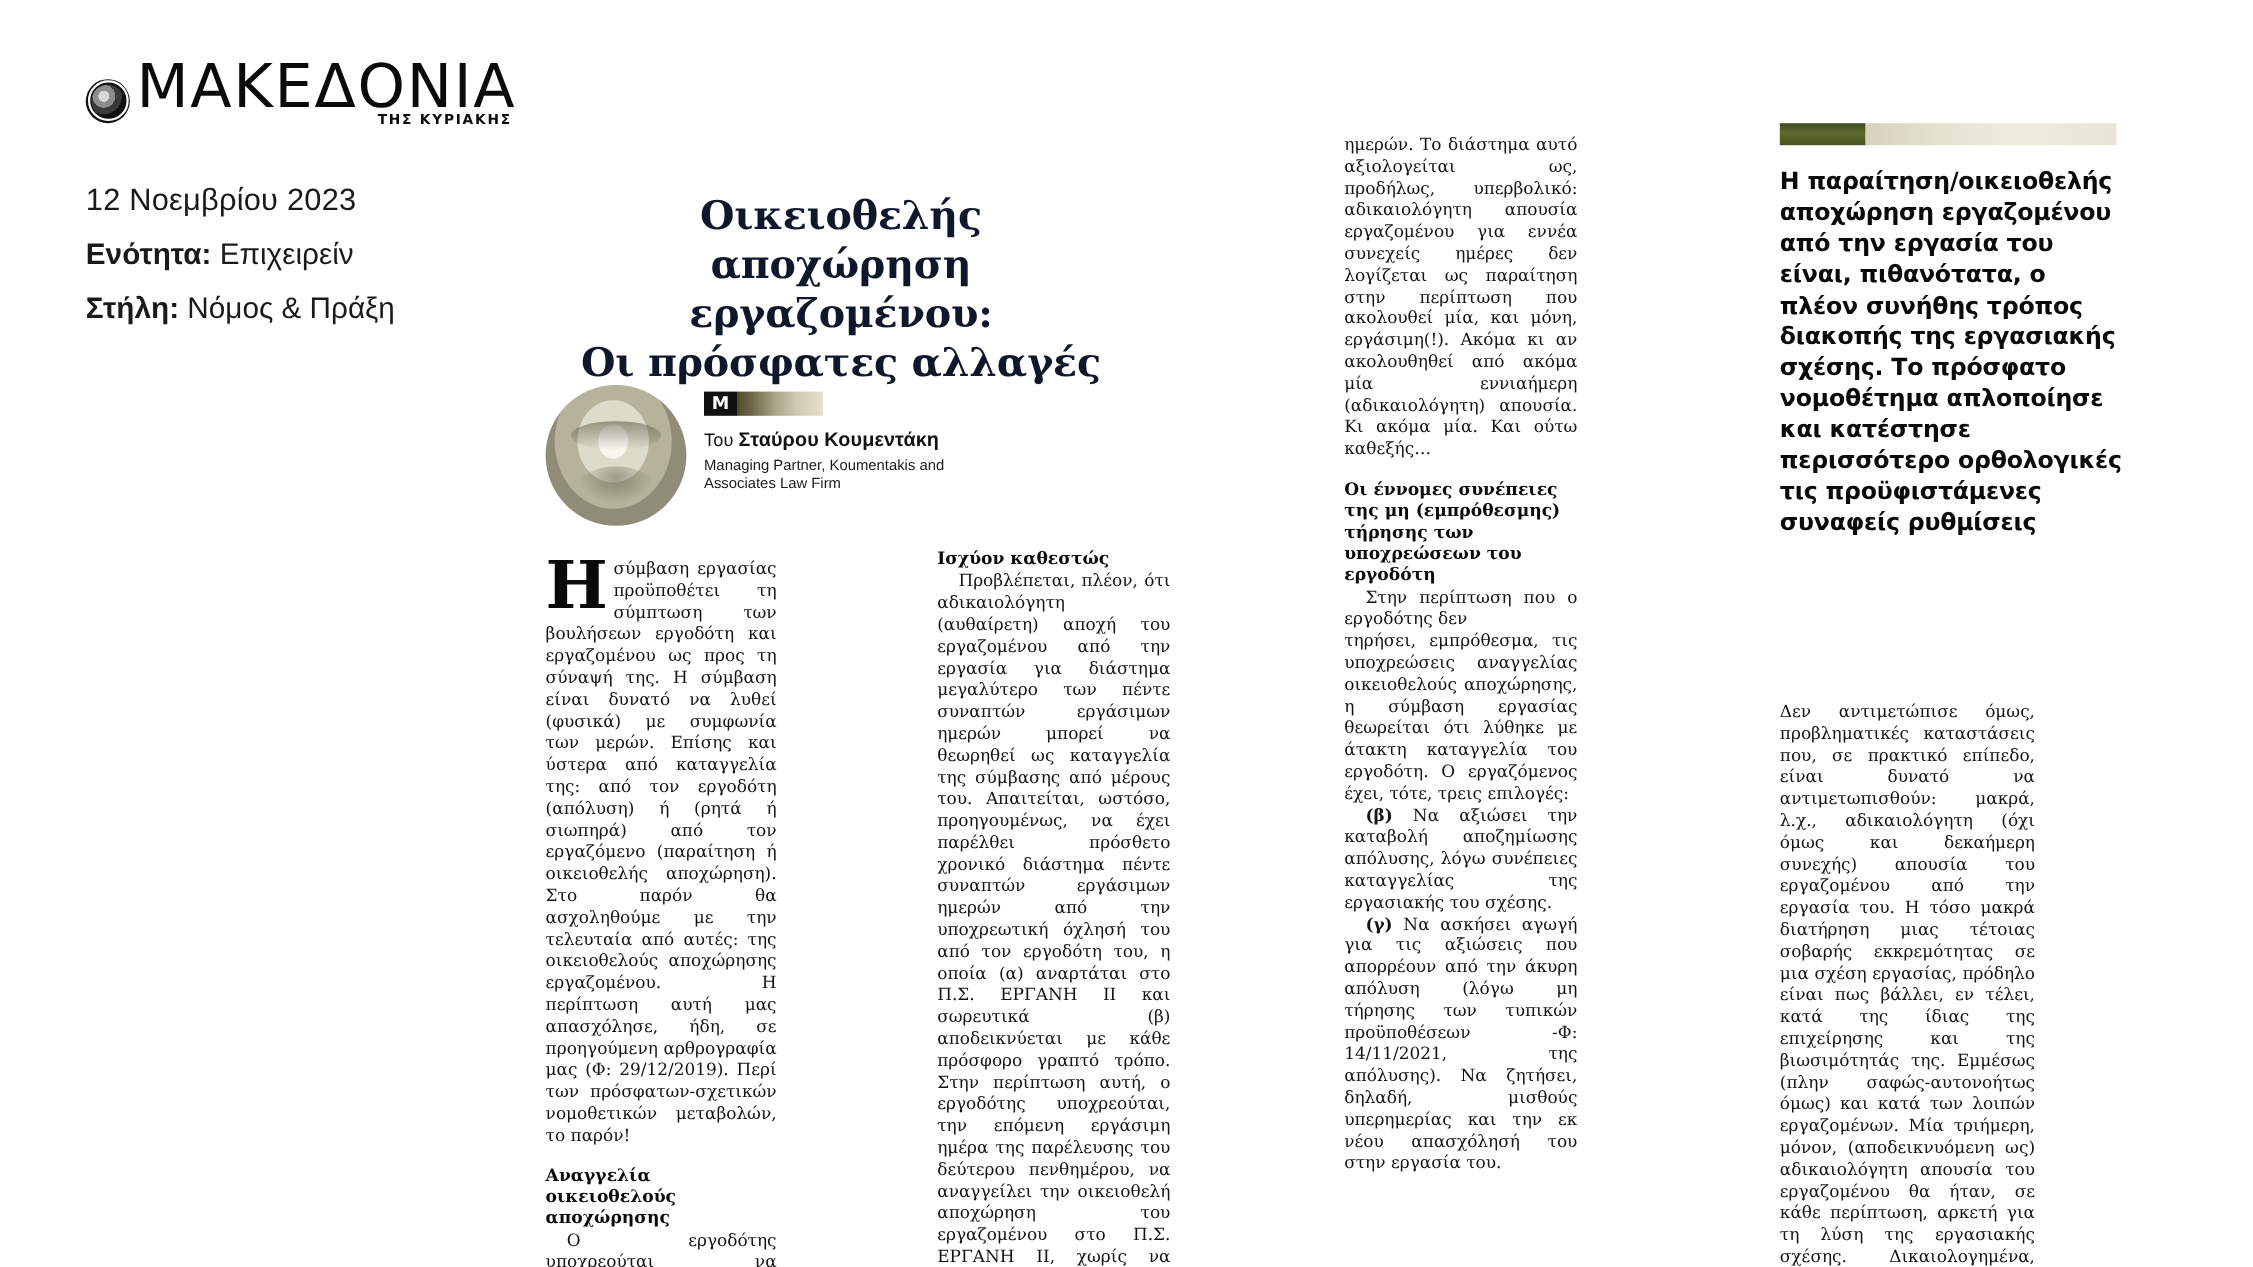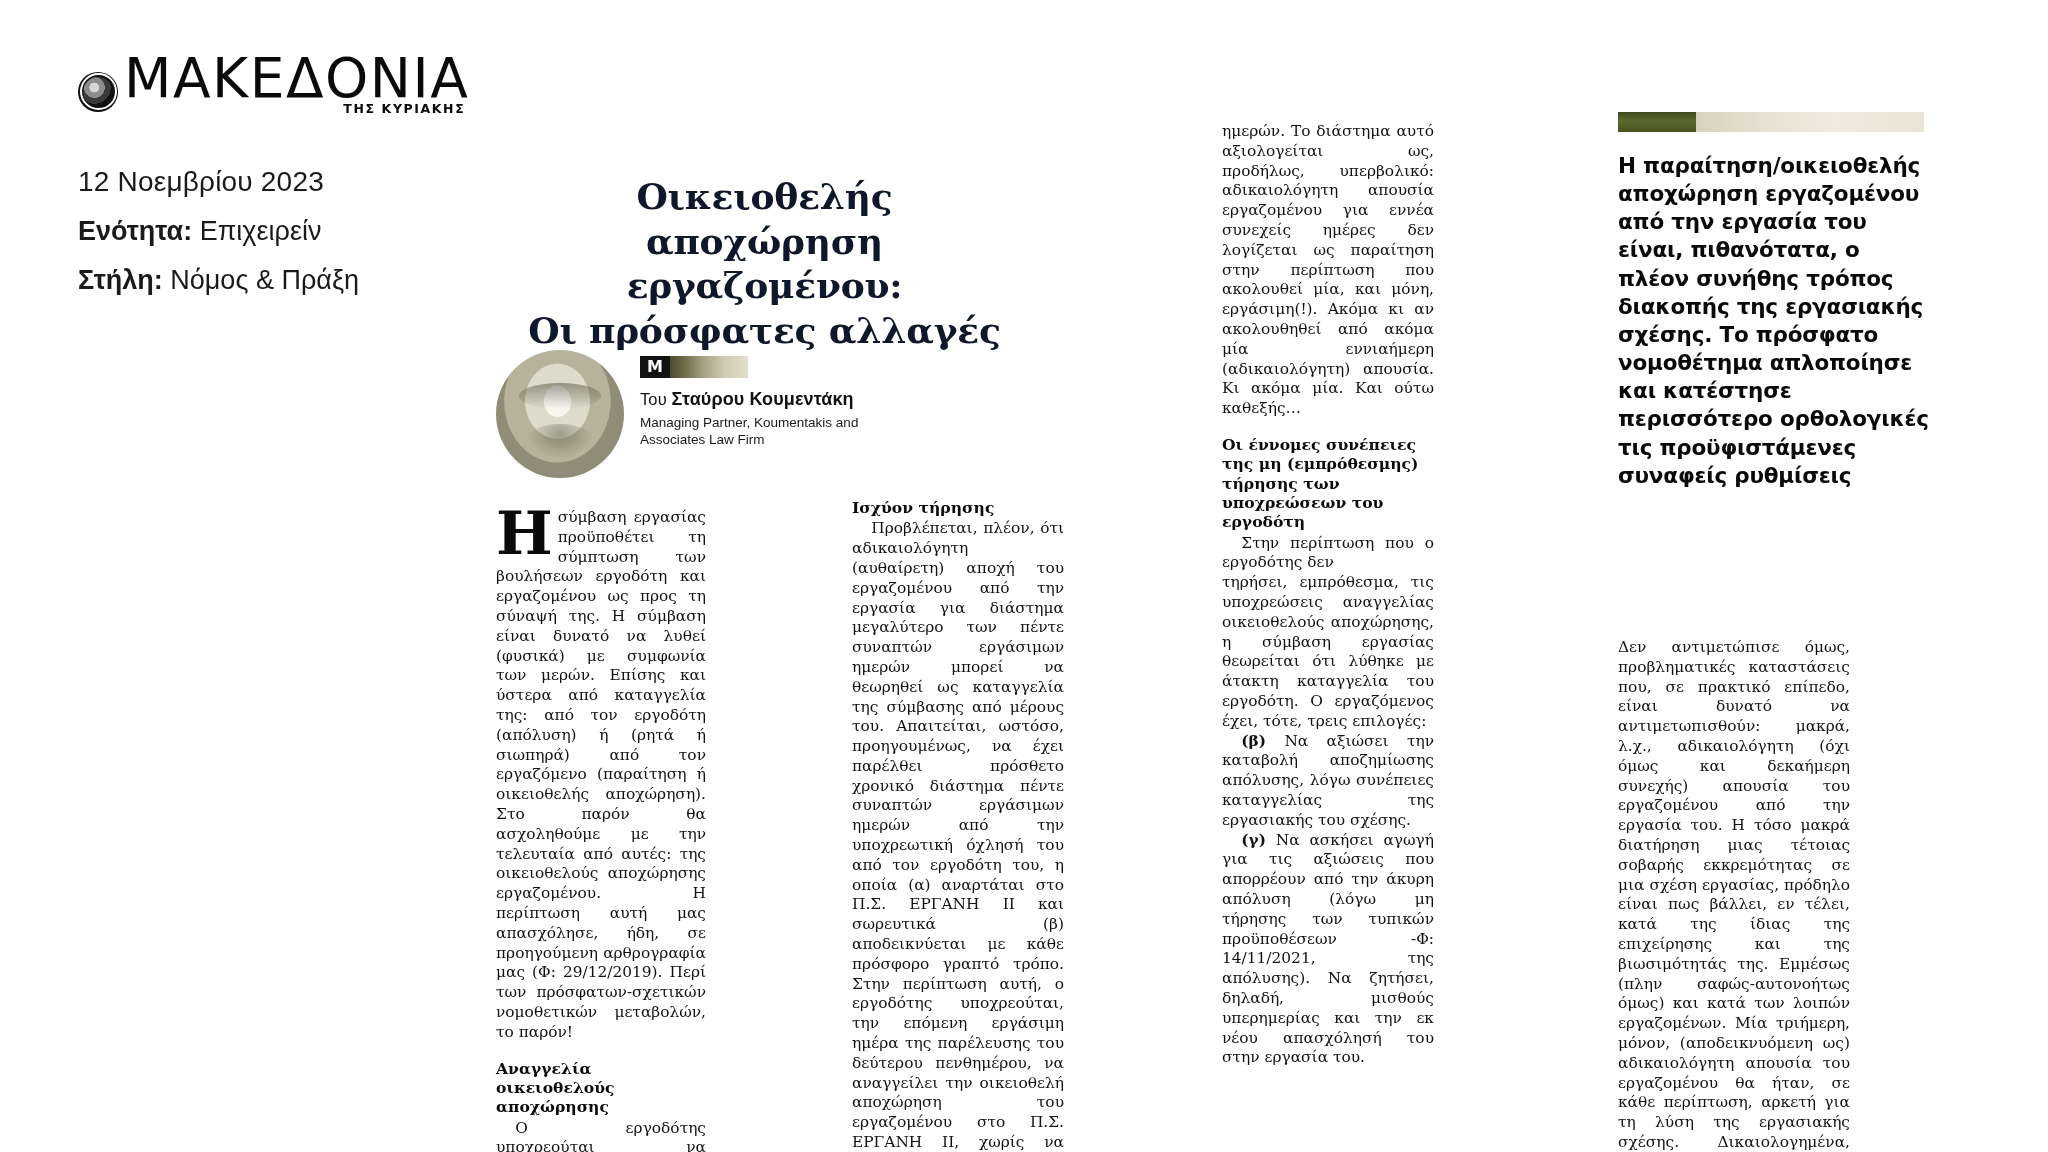"Ισχύον τήρησης" h3.first { text: τήρησης -> καθεστώς }
